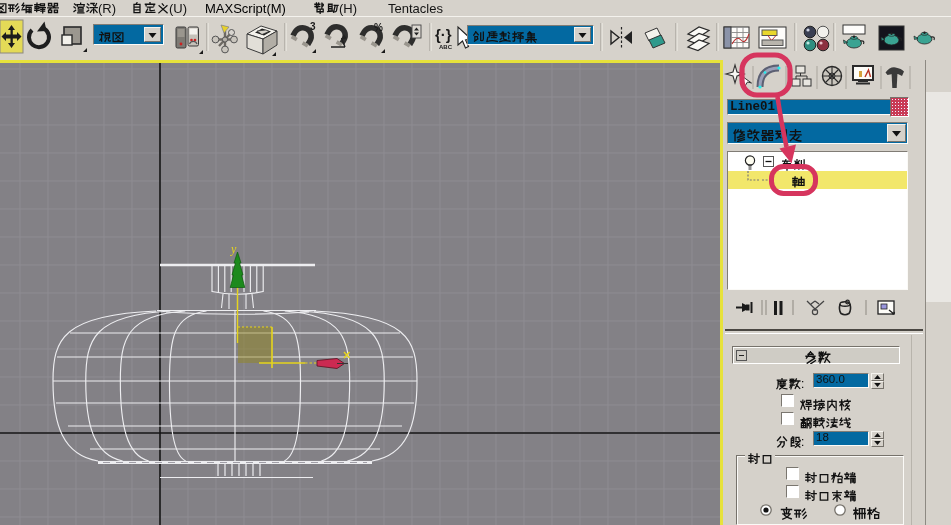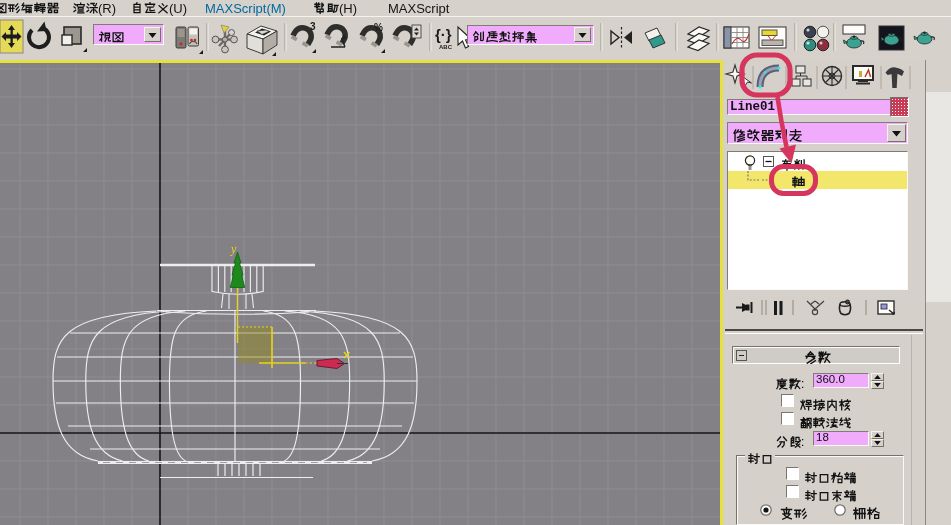"MAXScript(M)" div.abs { color: #0369a1 -> #000000 }
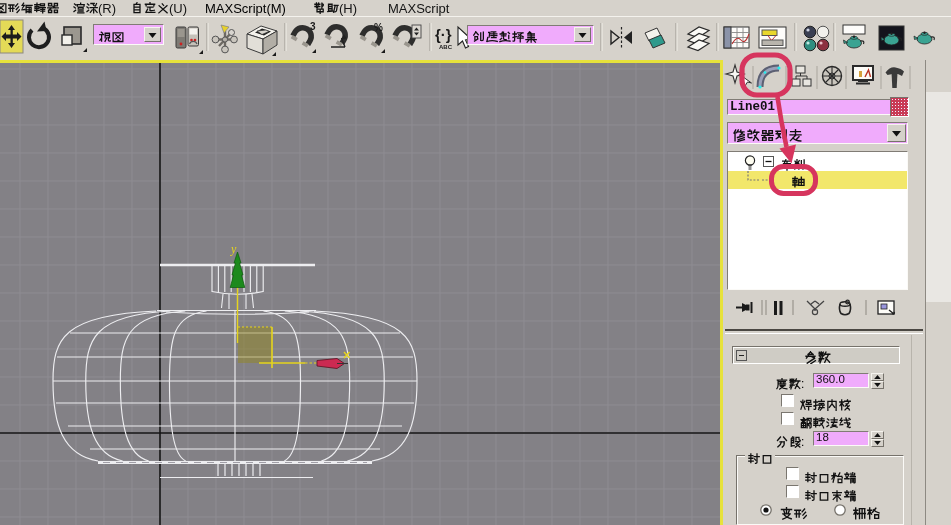"MAXScript" span.lt { text: MAXScript -> Tentacles }
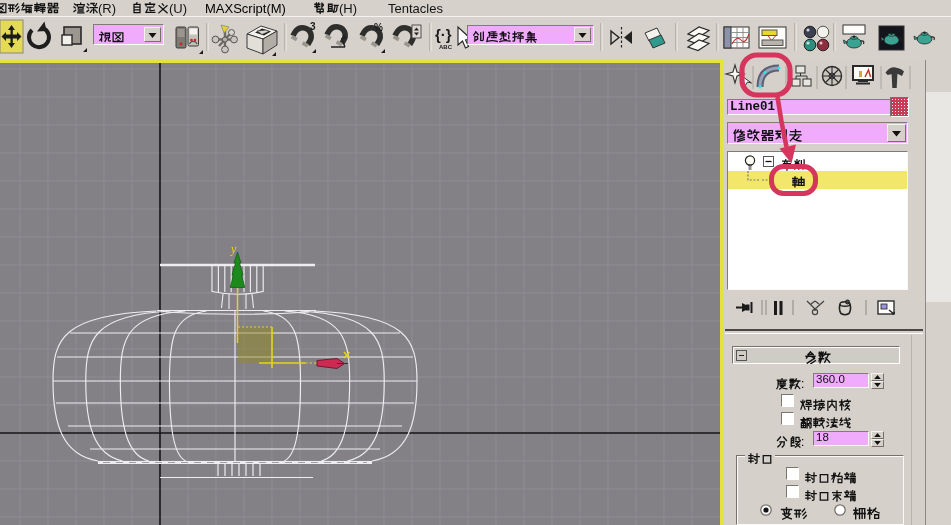"Line01" .sunk { background: #f0abfc -> #0369a1 }
